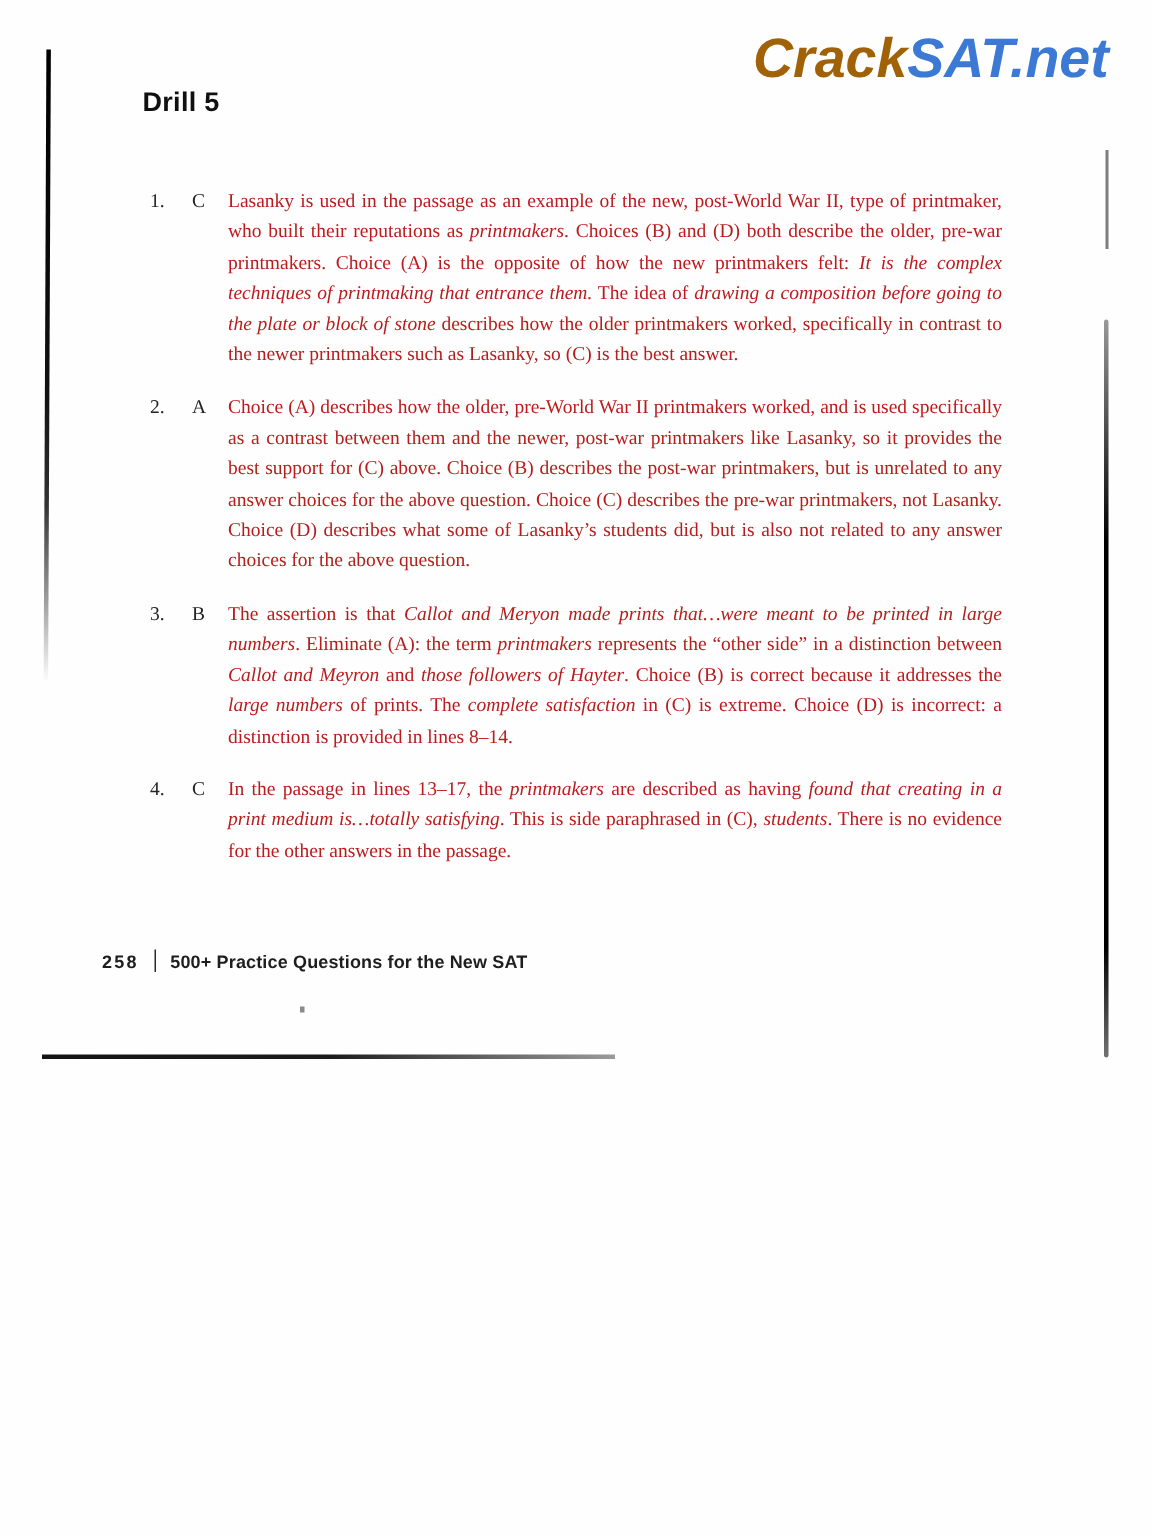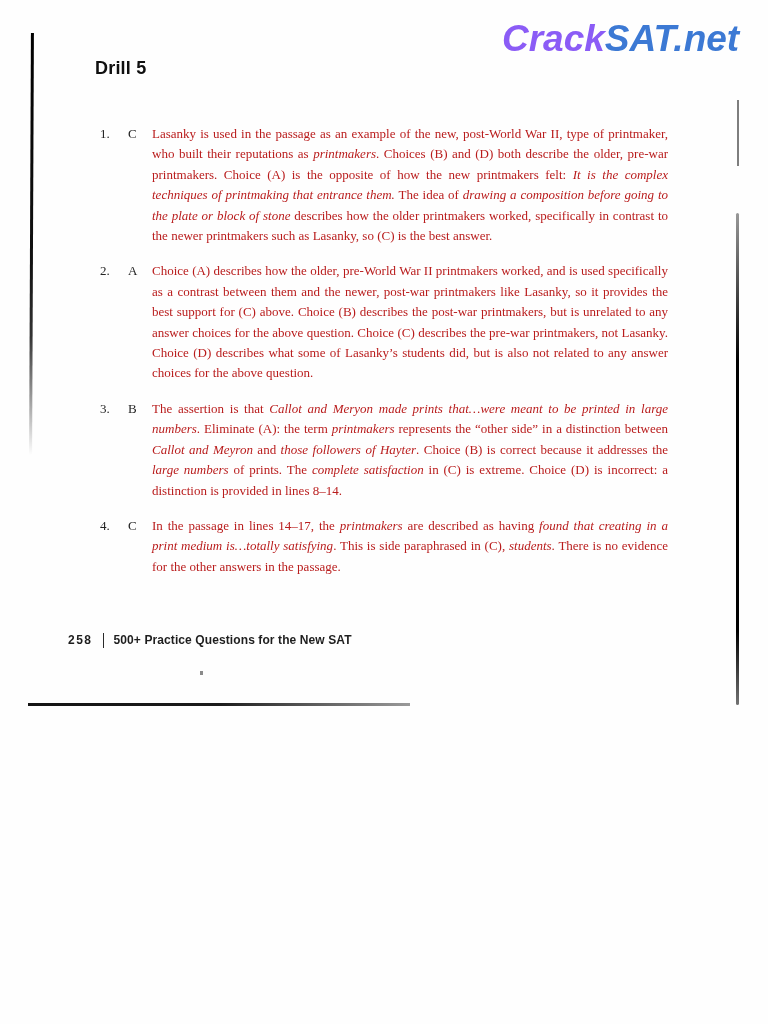"Crack" span.logo-crack { color: #8b5cf6 -> #a16207 }
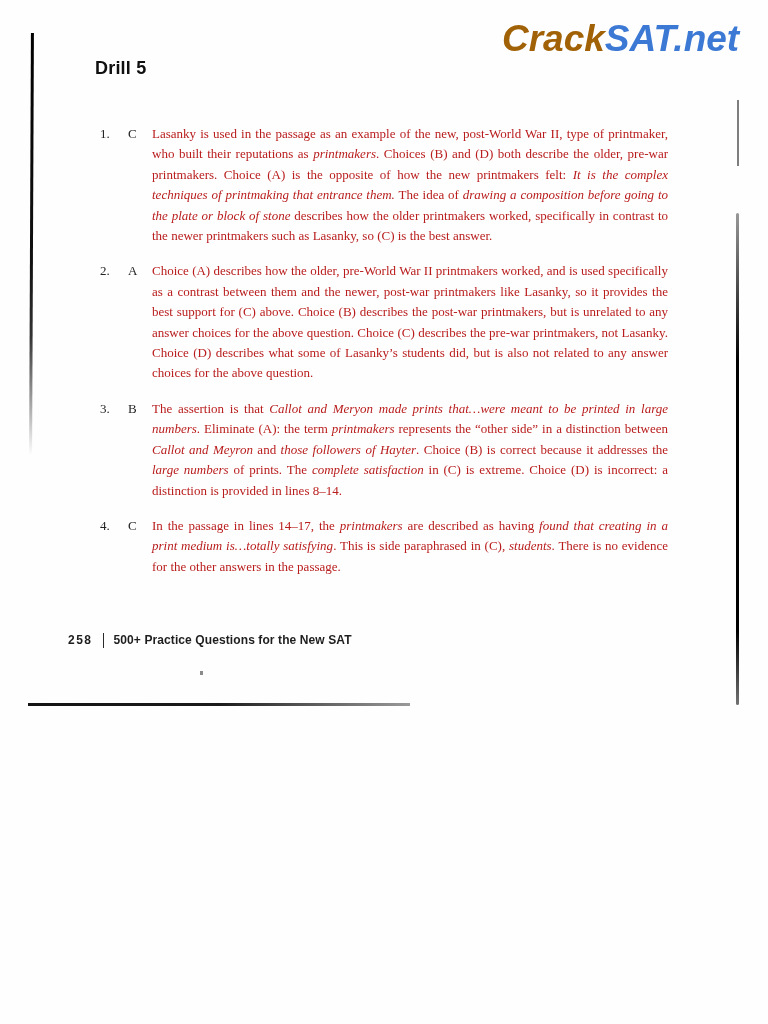"In the passage in lines" span { text: 14 -> 13 }
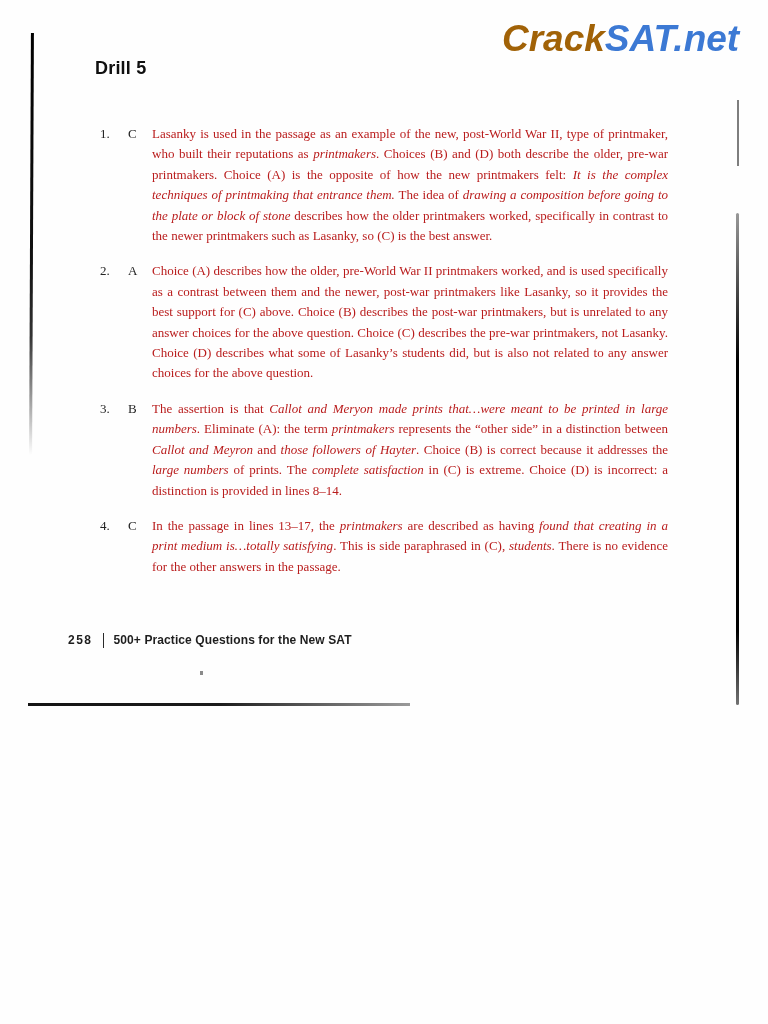"258" .footer { align-items: flex-start -> center }
